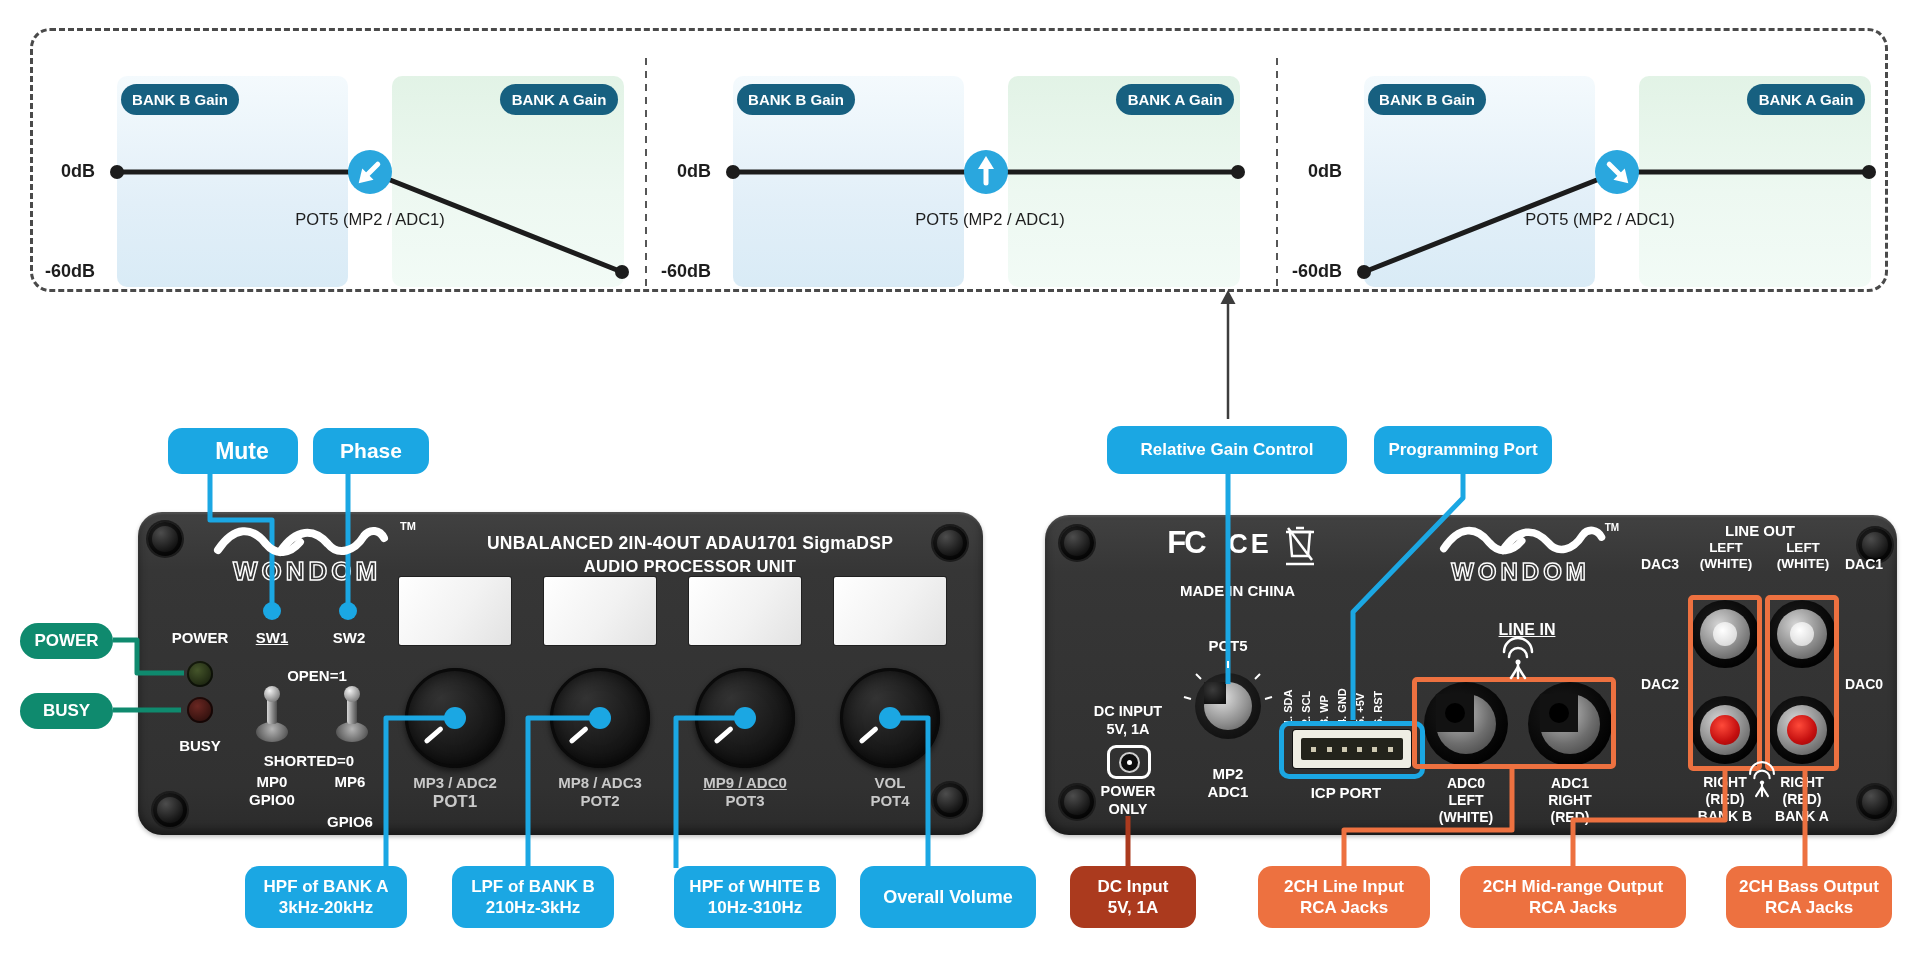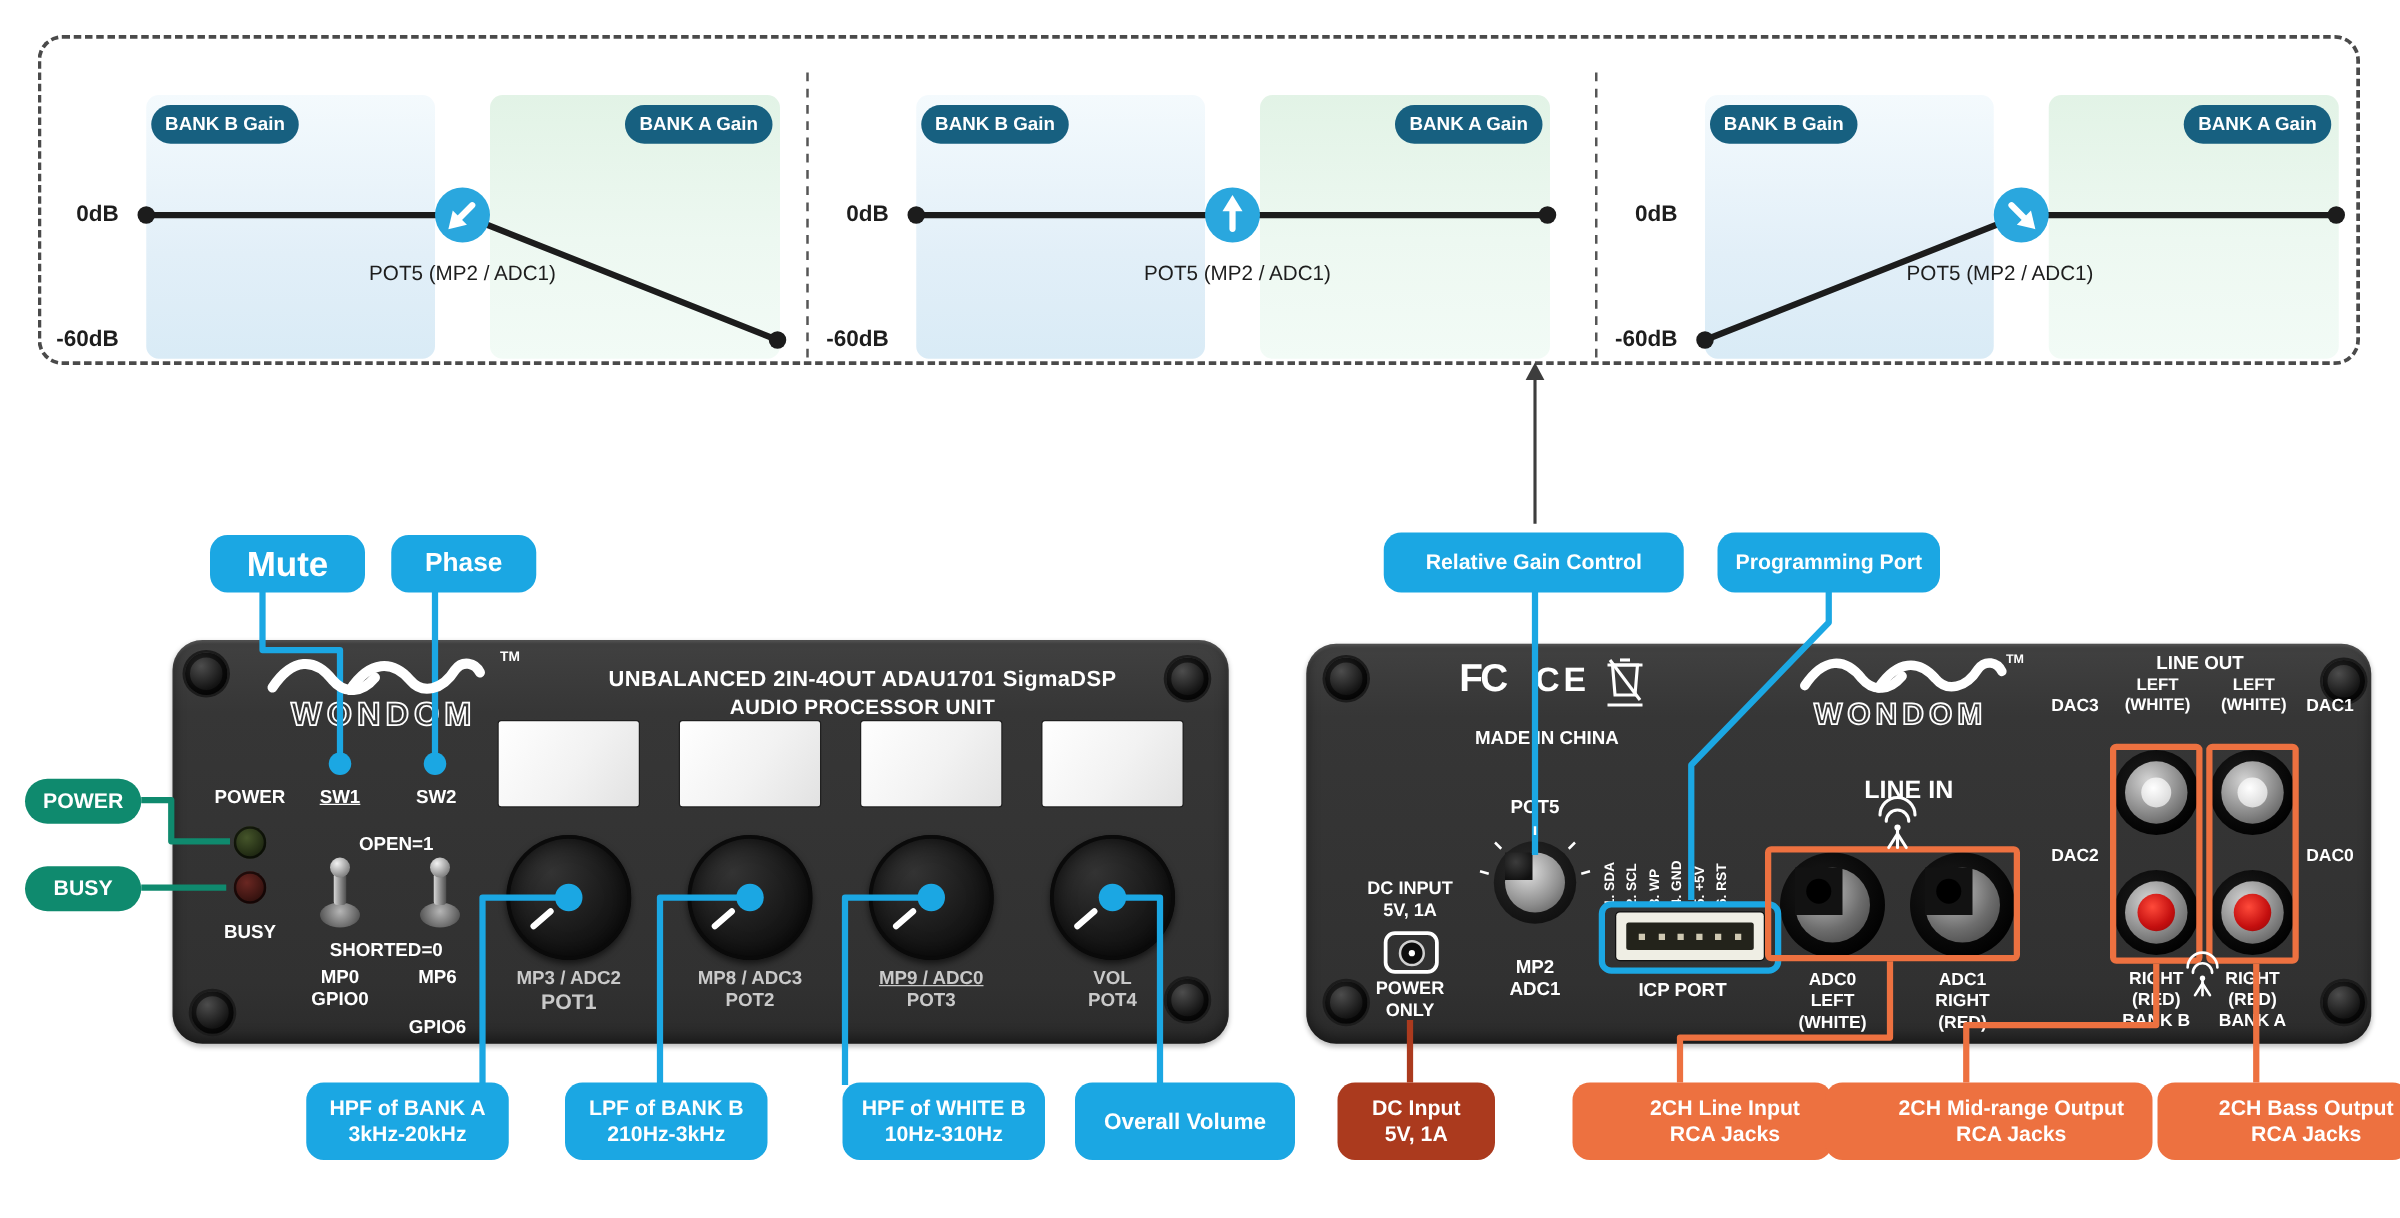"Mute" div.pill { font-size: 28px -> 23px; padding-left: none -> 18px; width: 124px -> 112px }
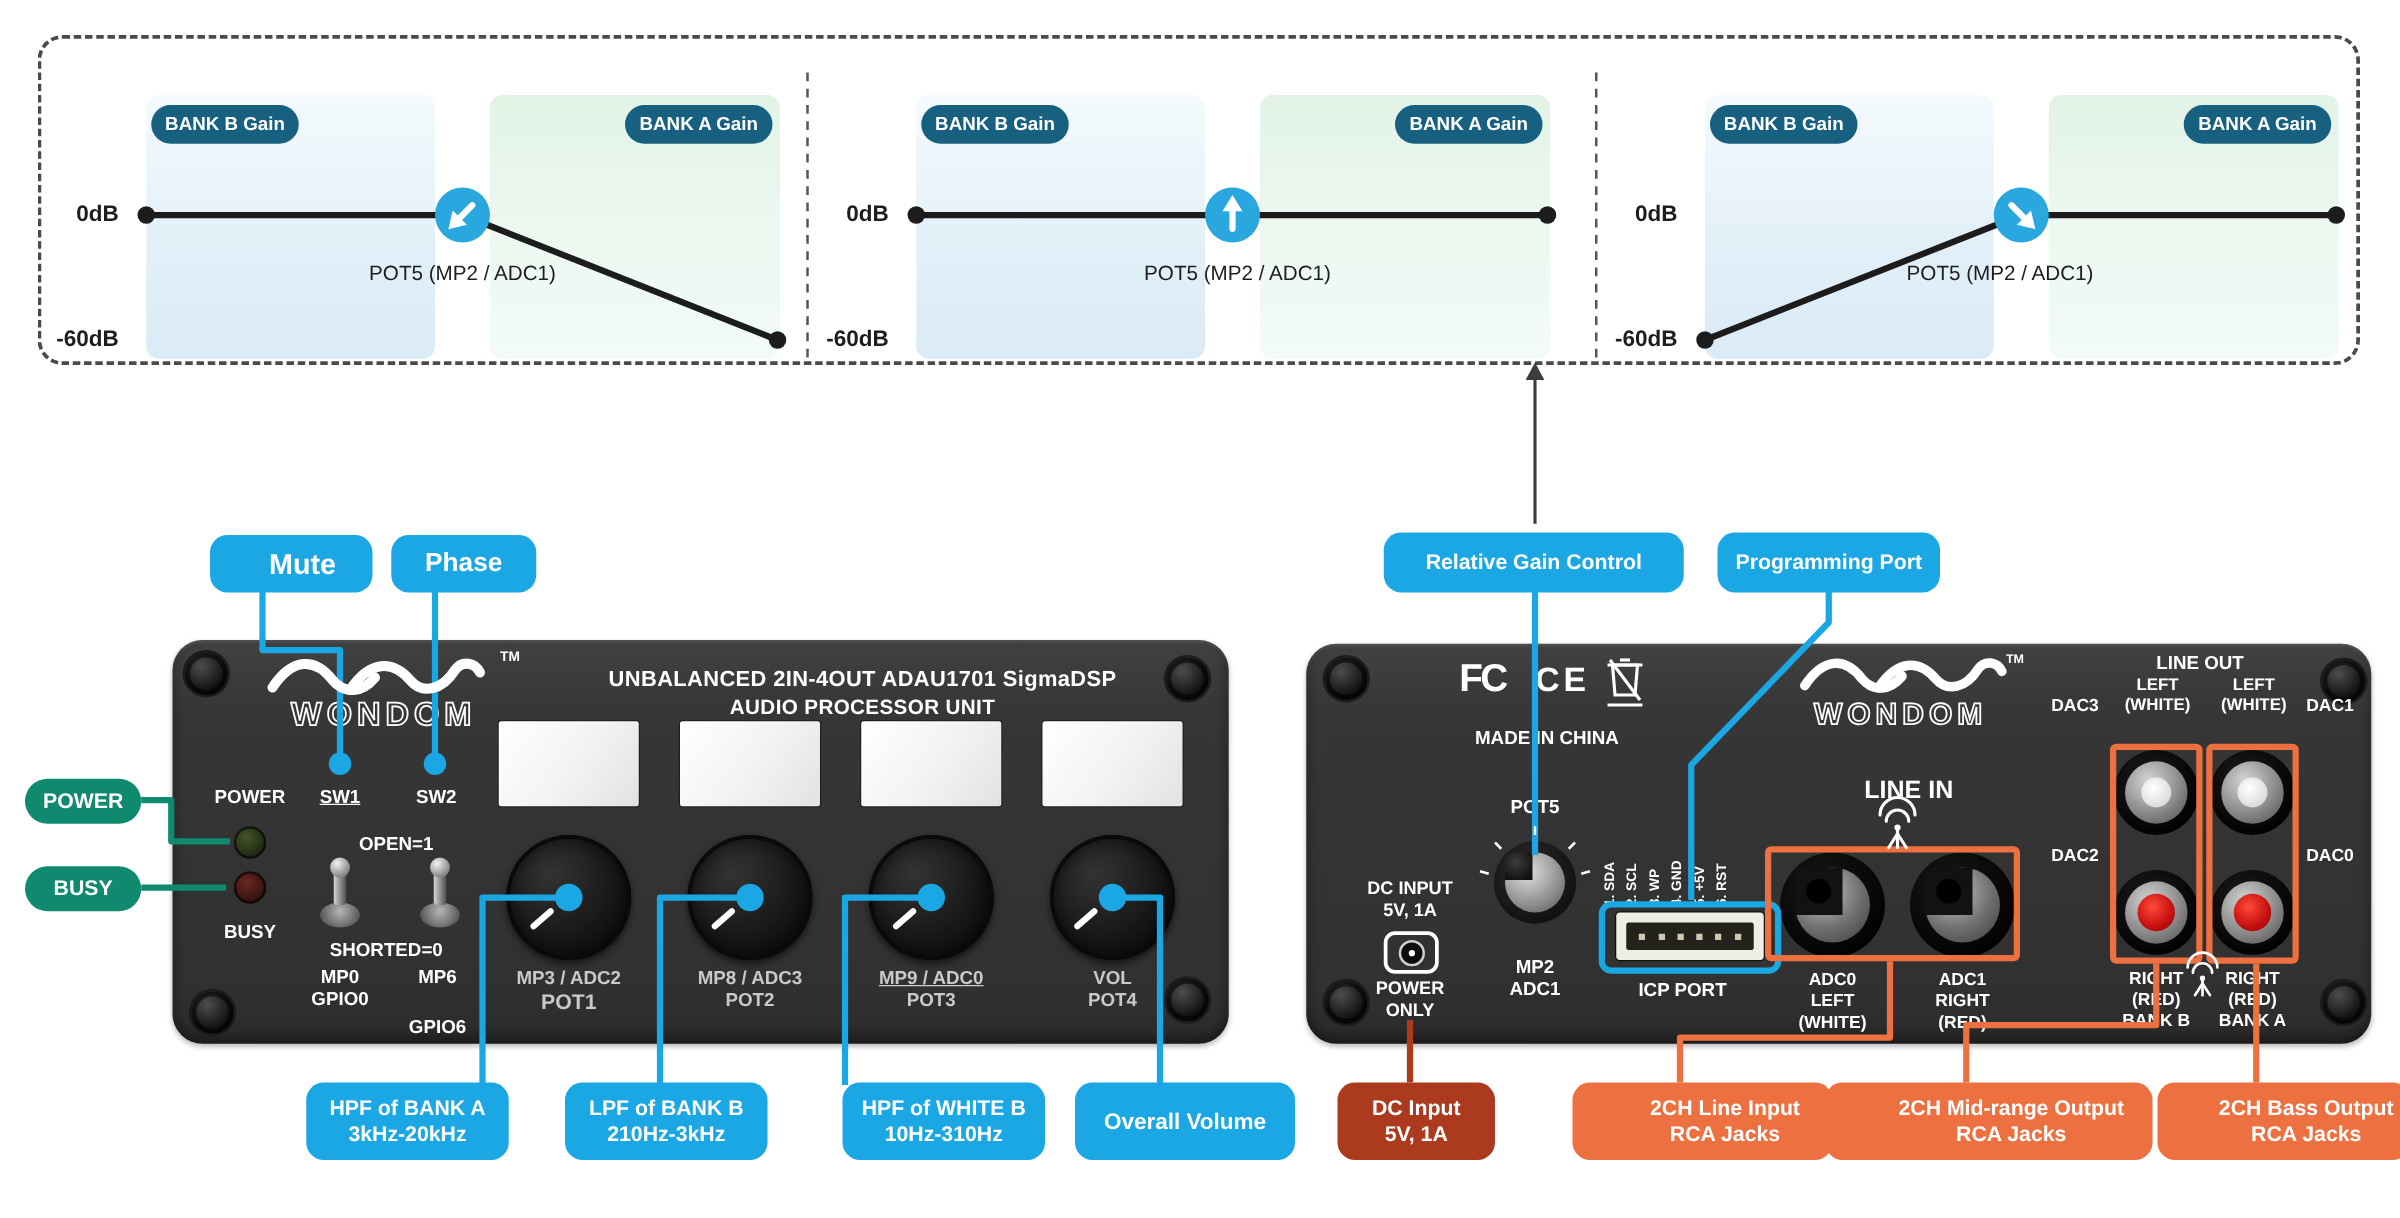"LINE IN" div.w { font-size: 20px -> 16px; text-decoration: none -> underline }
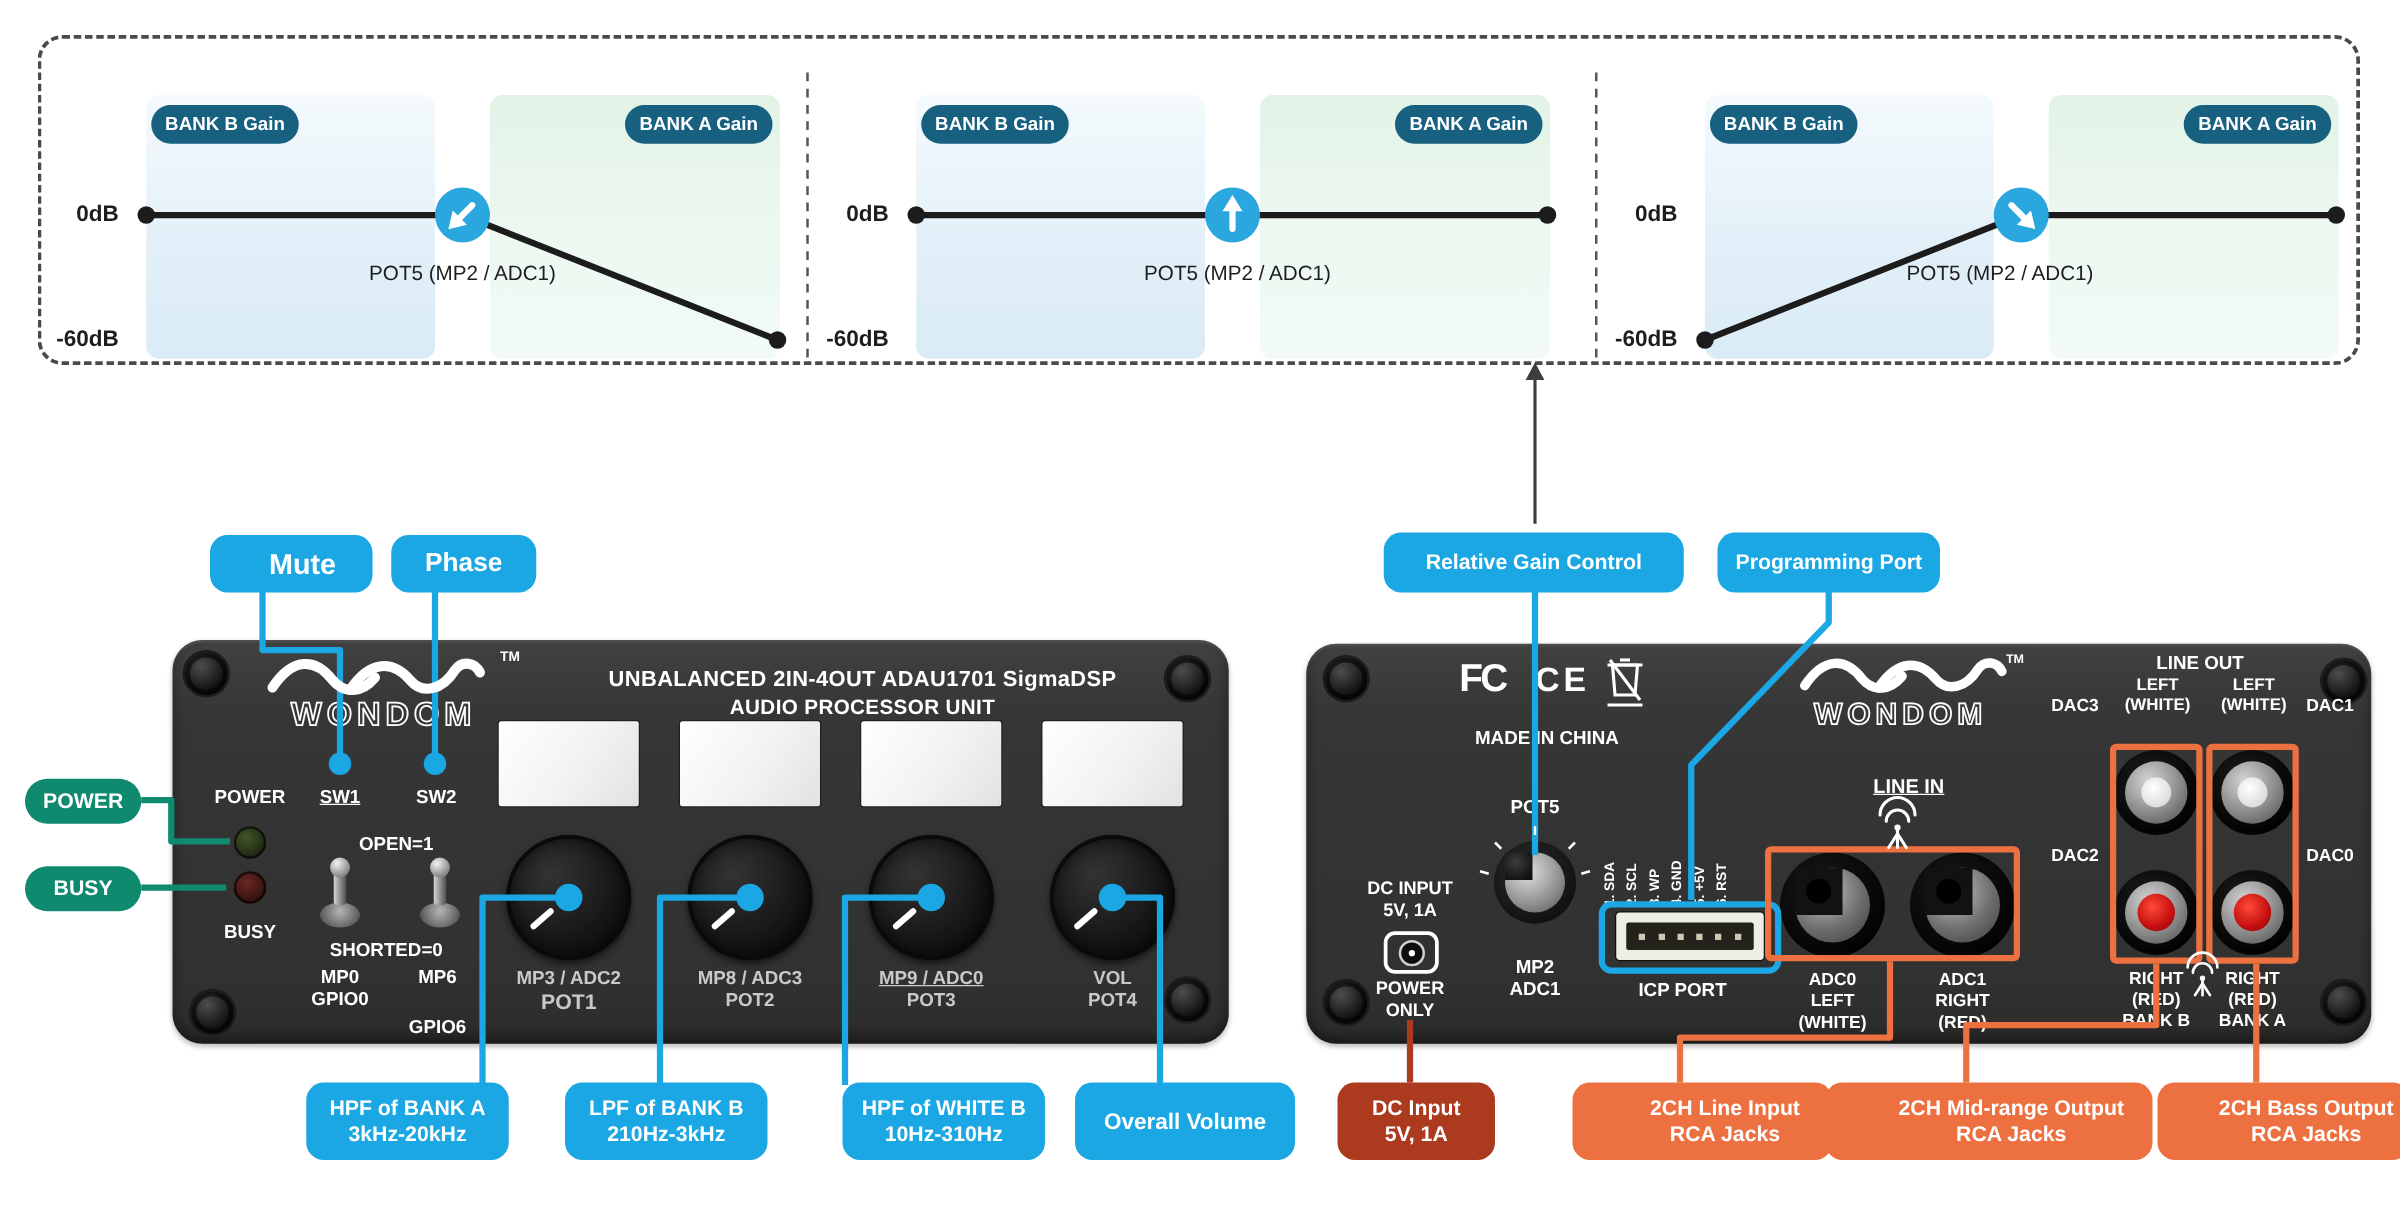"2CH Line Input" .opill { padding-left: 36px -> none }
